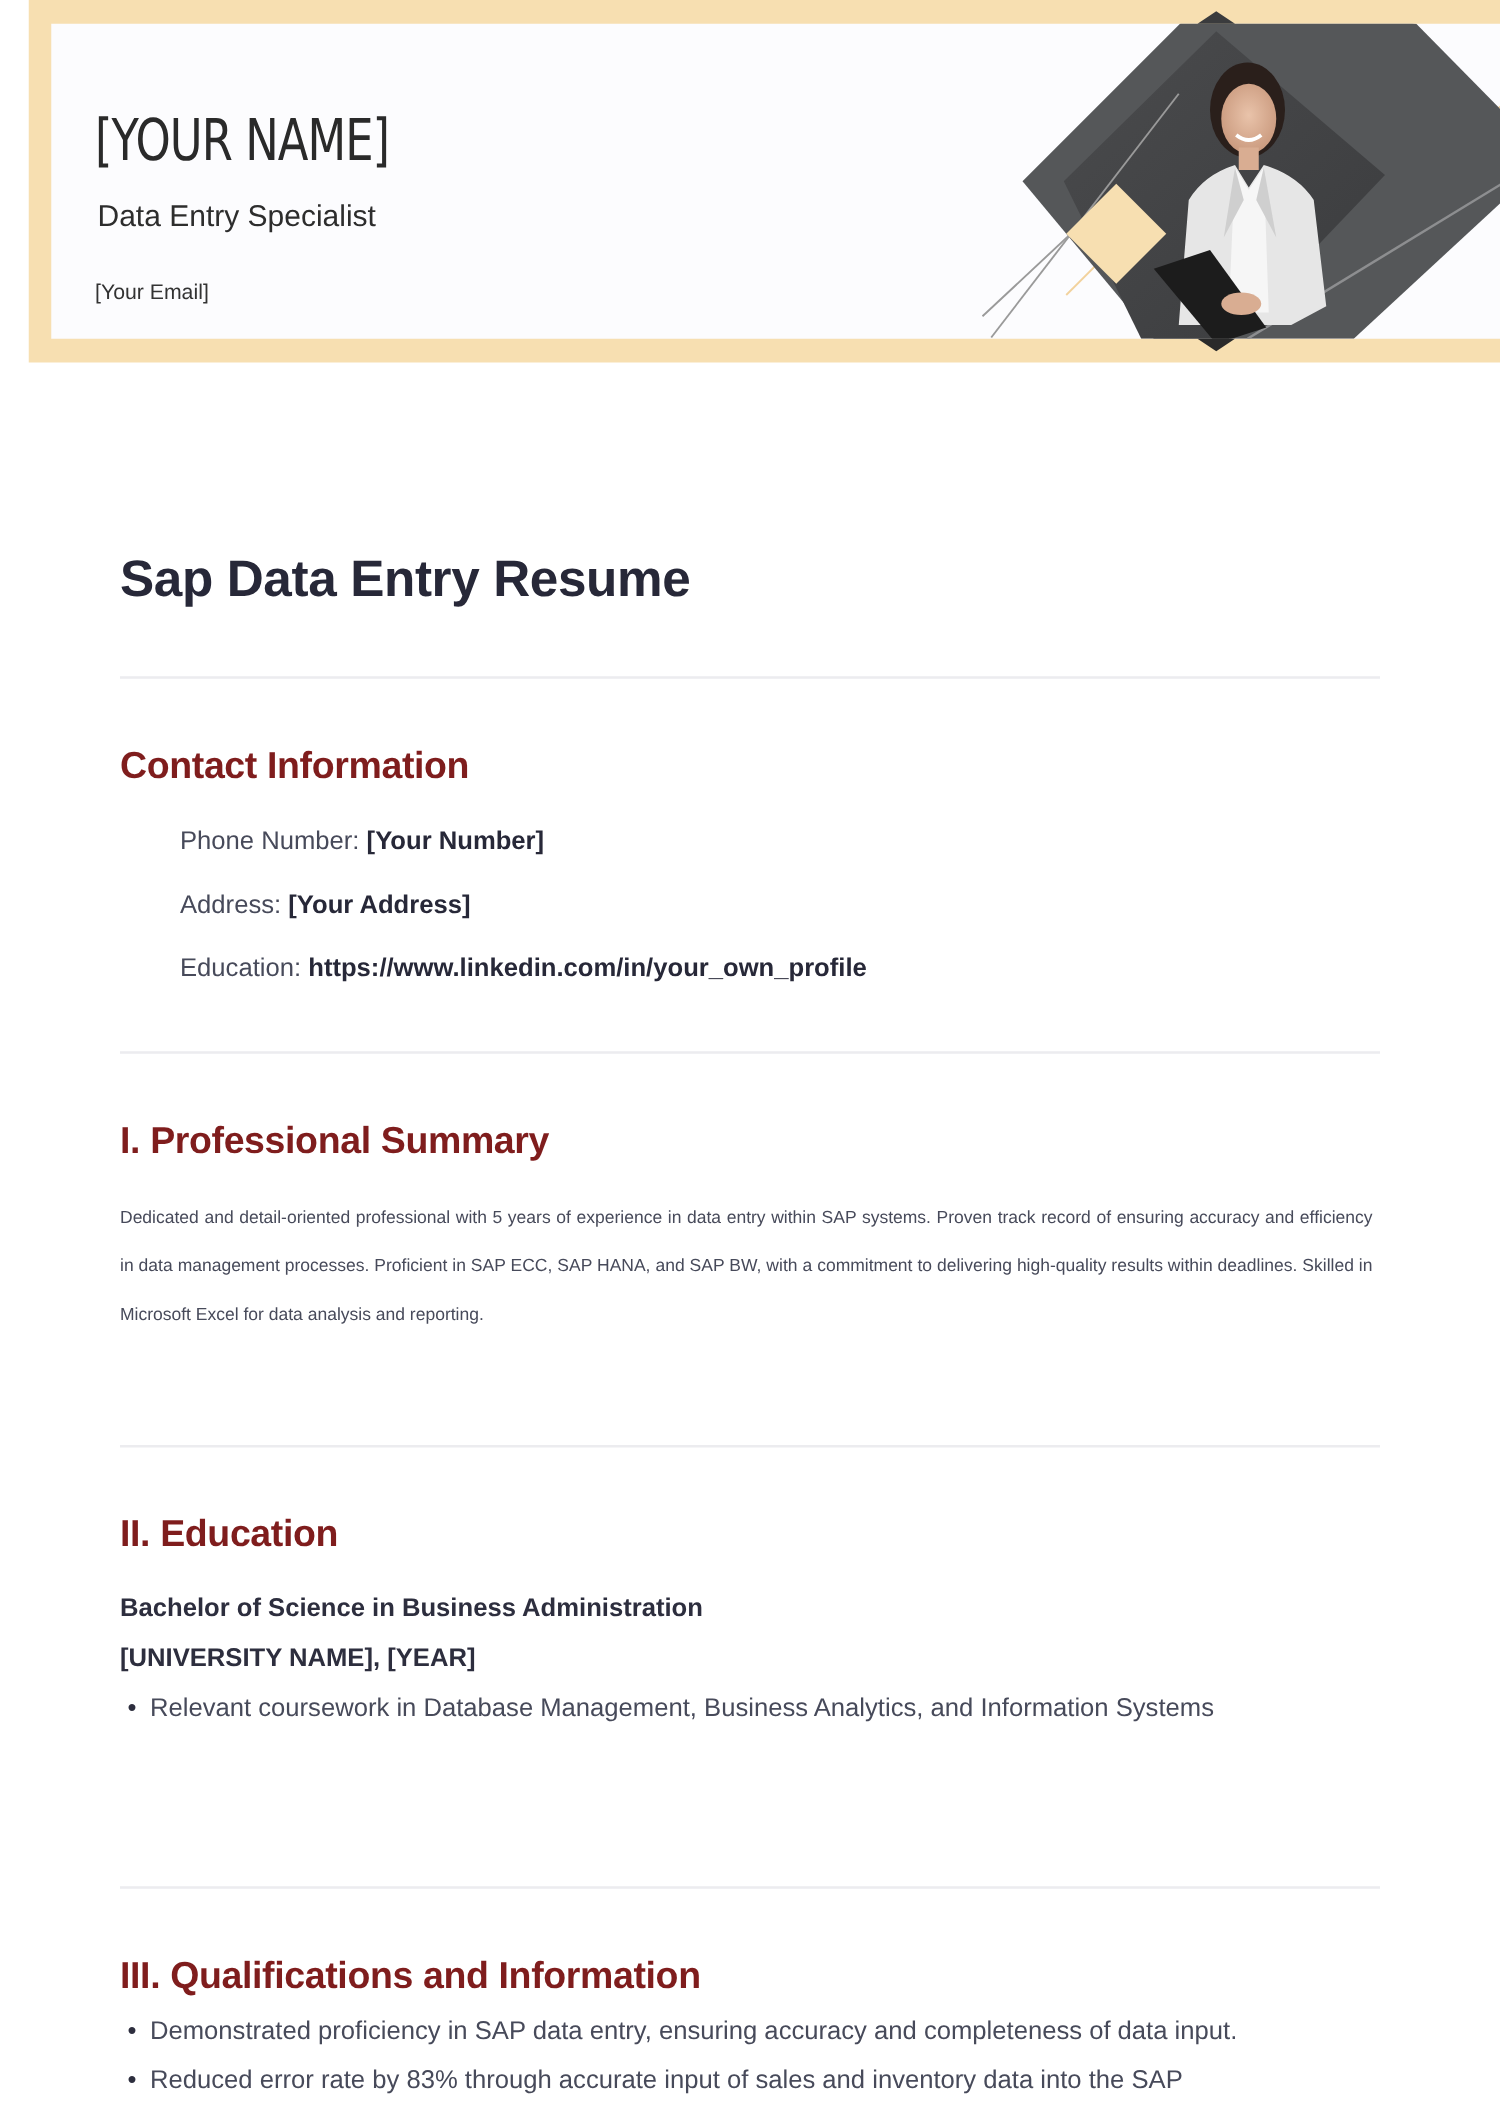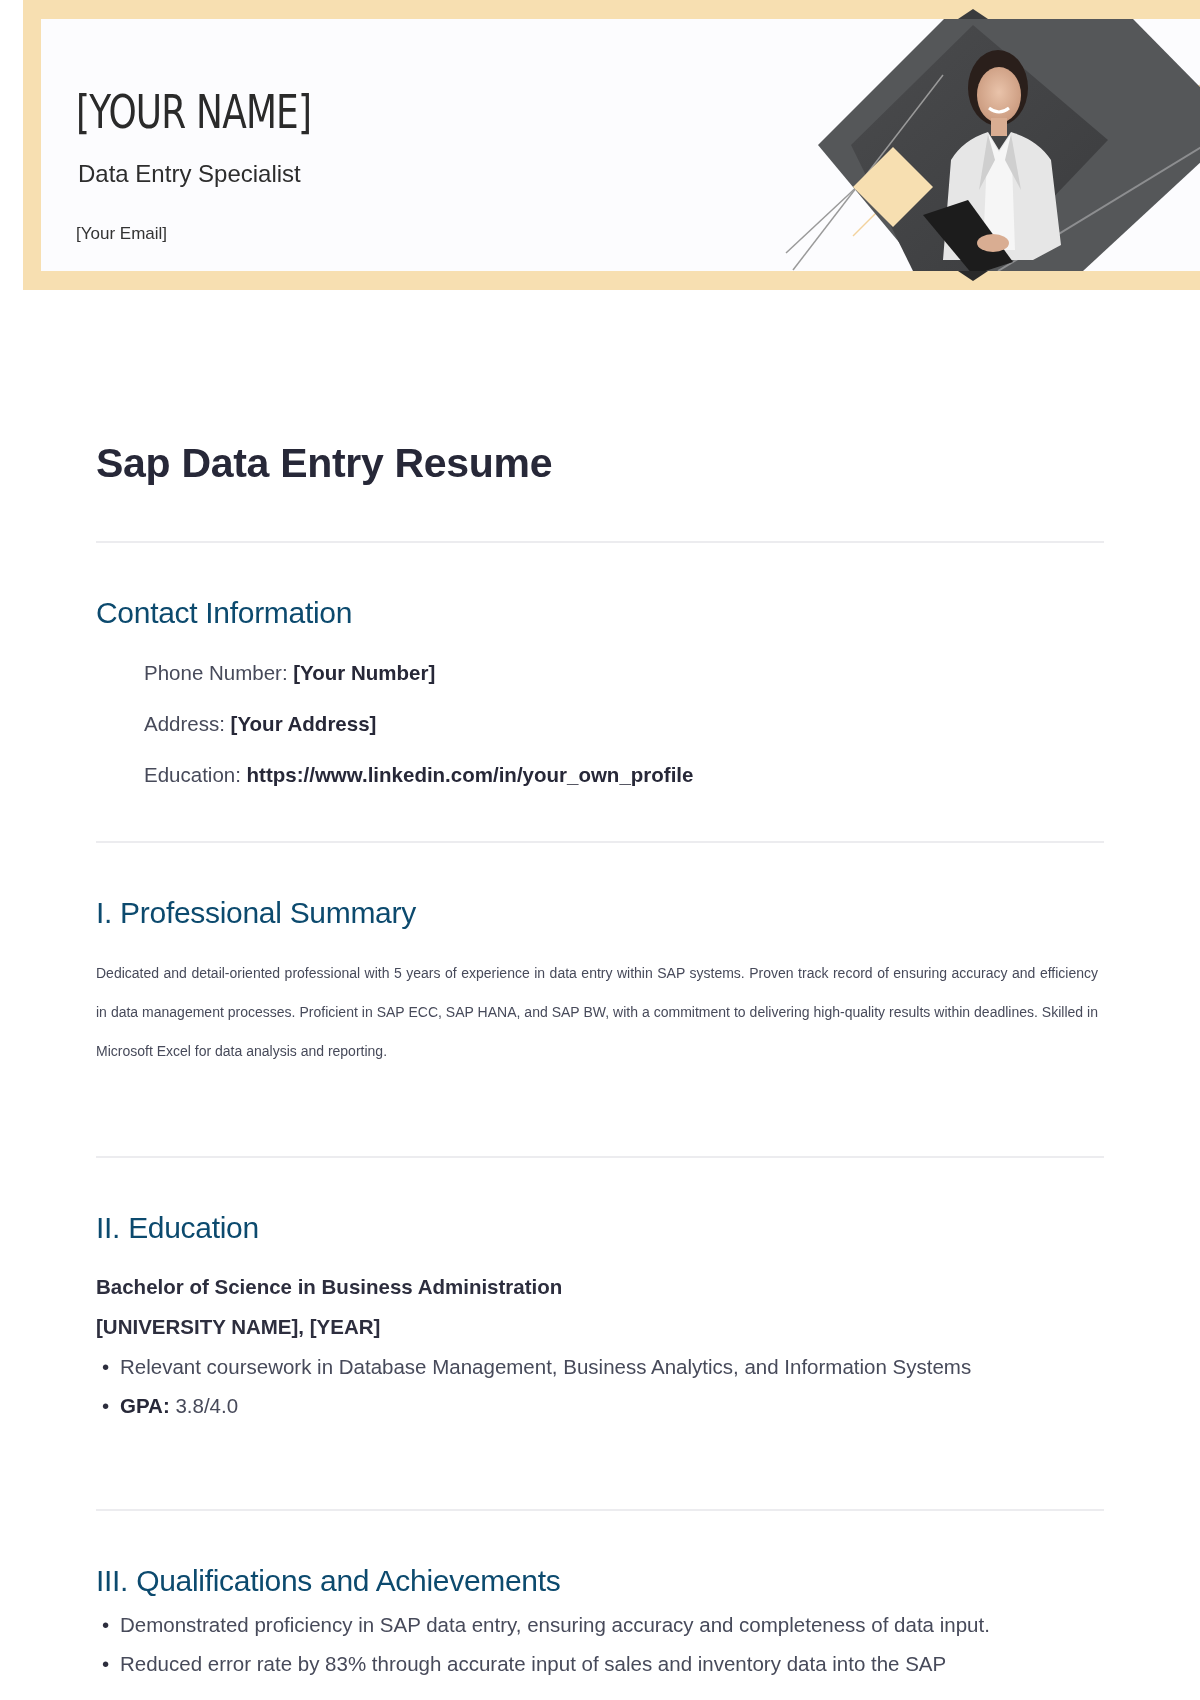"Contact Information" .section-heading { color: #0c4a6e -> #7f1d1d; font-weight: 400 -> 700 }
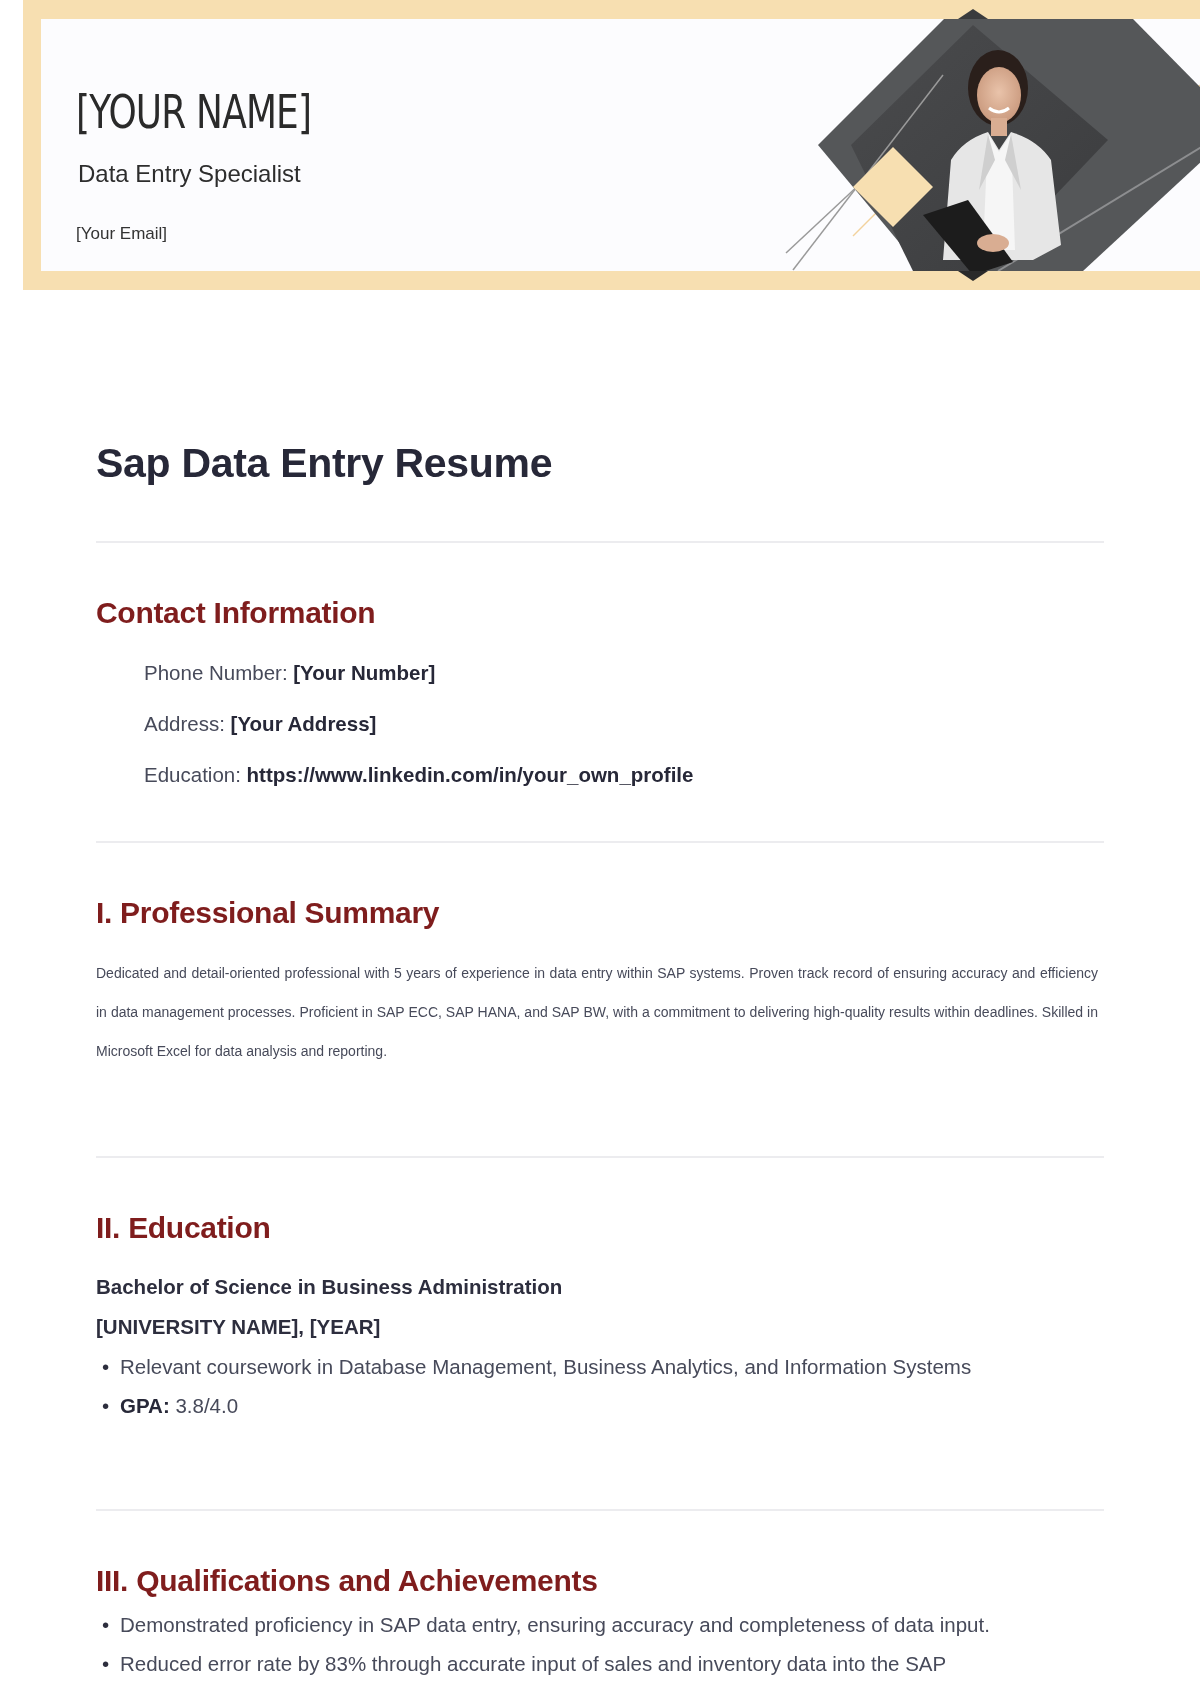"GPA: 3.8/4.0" li { html: <li><b>GPA:</b><span> 3.8/4.0</span></li> -> none }
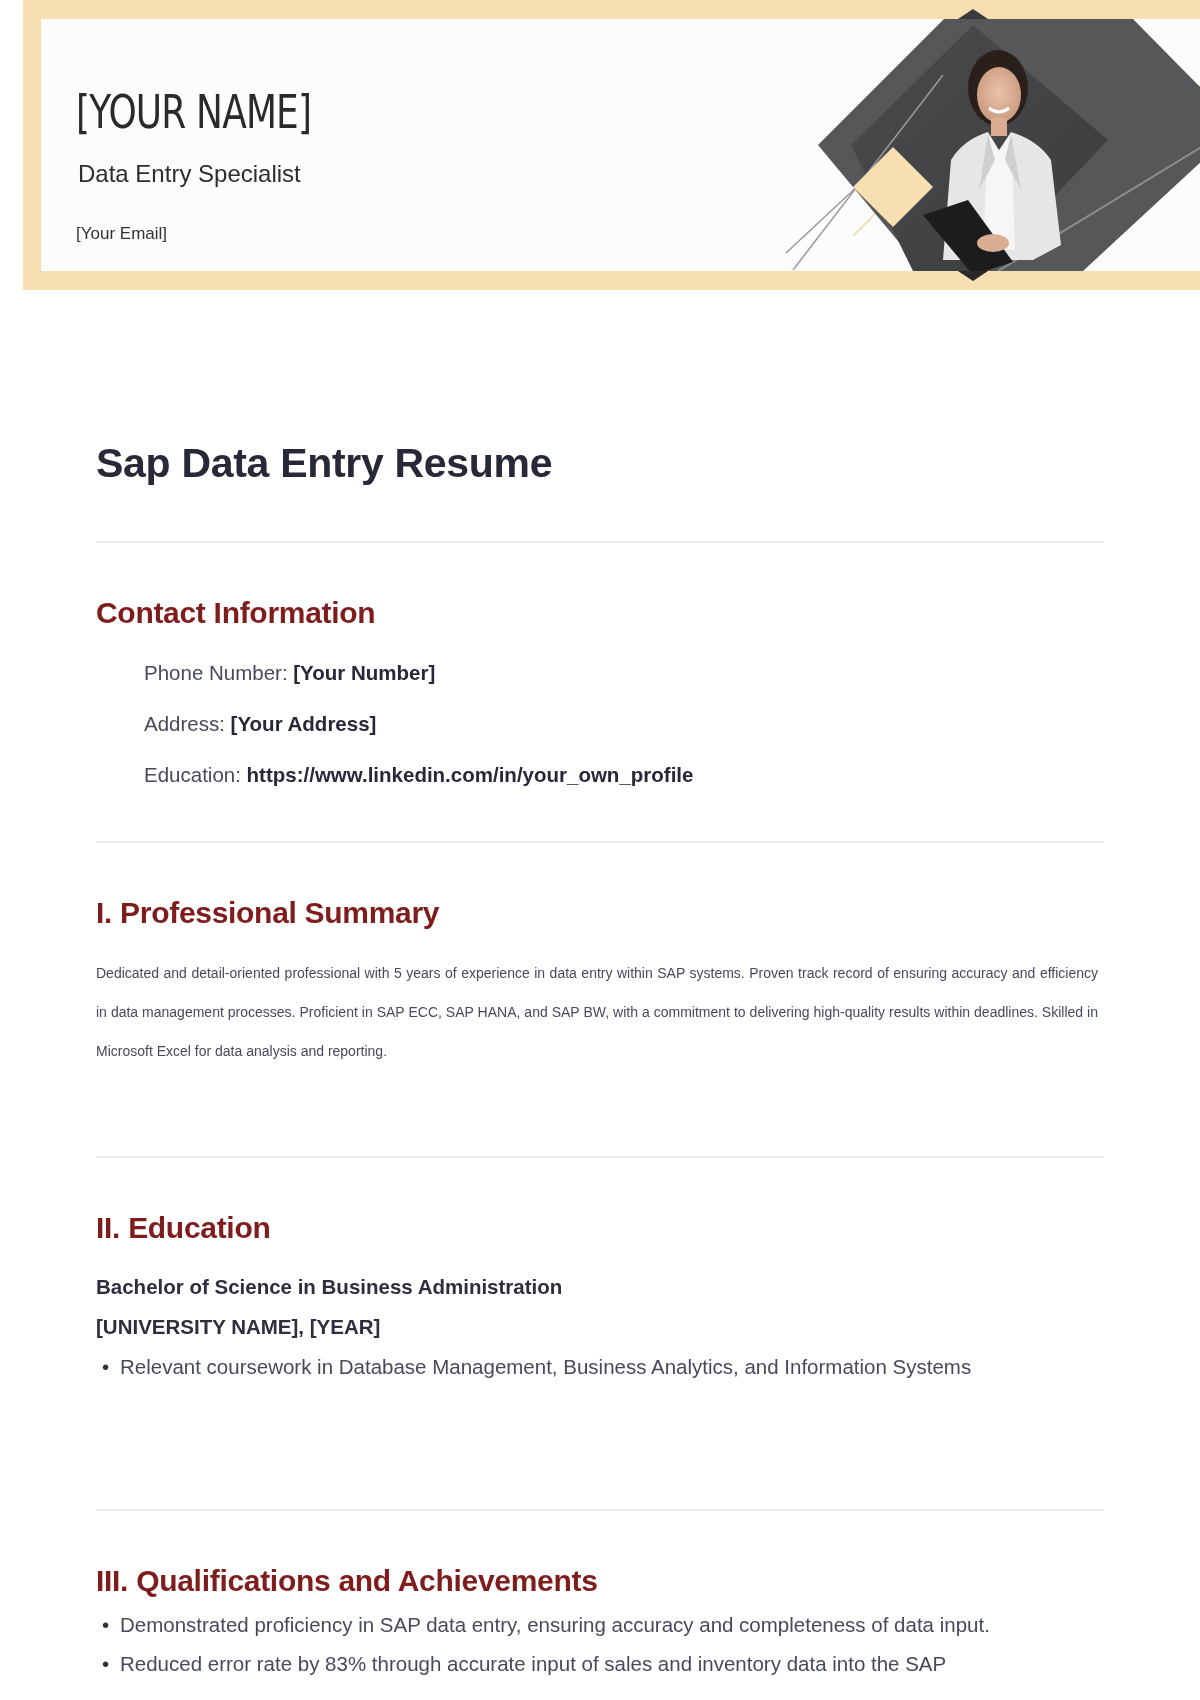"III. Qualifications and Achievements" div.section-heading { text: Achievements -> Information }
